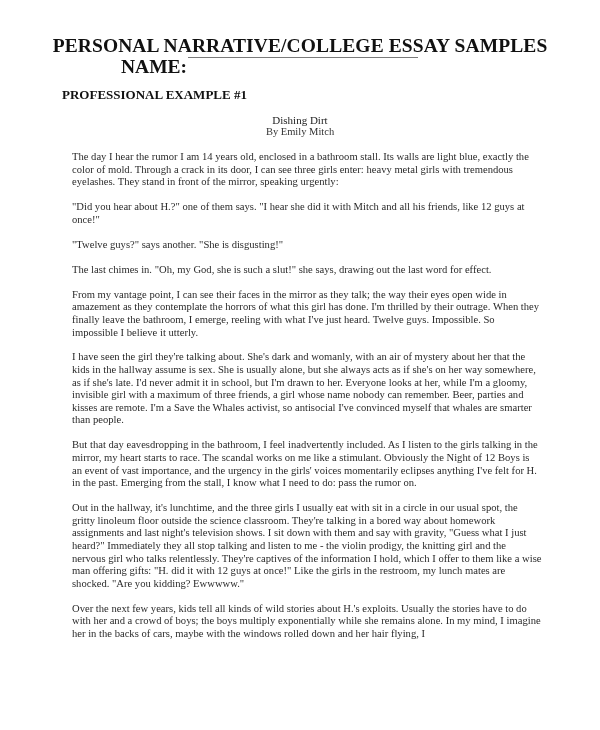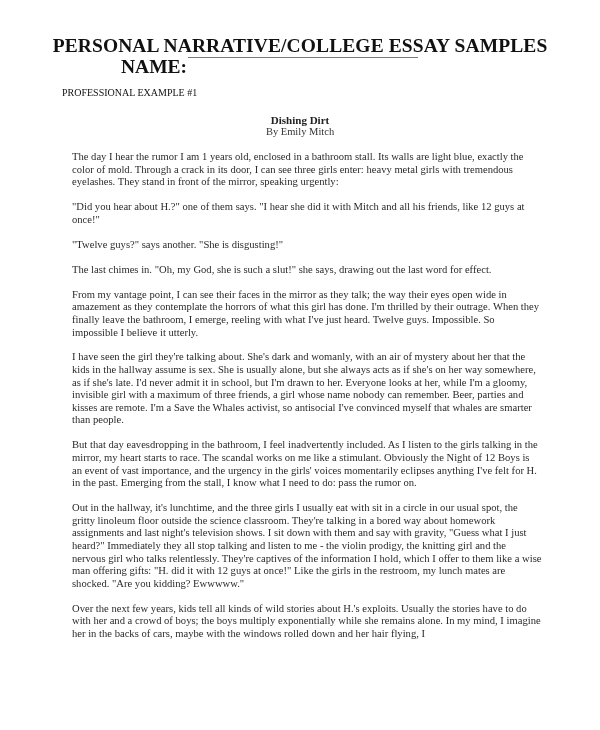"PROFESSIONAL EXAMPLE #1" .section-head { font-size: 10px -> 13px; font-weight: normal -> bold }
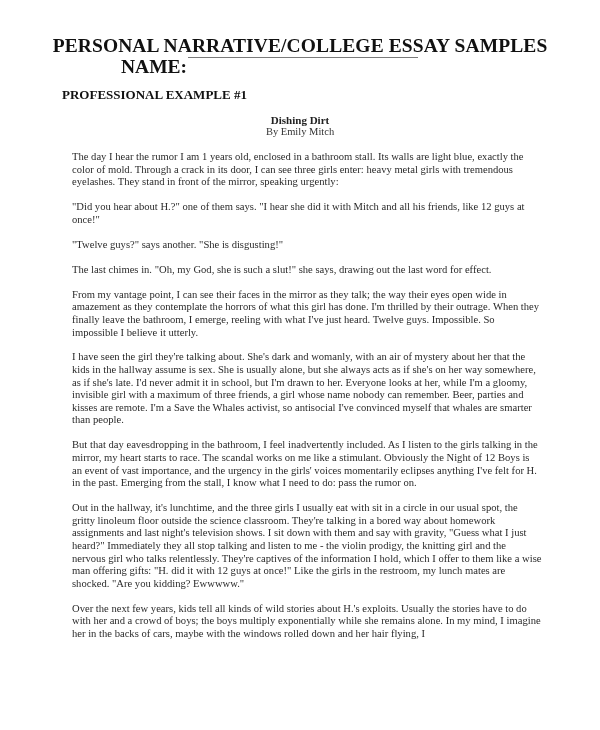"Dishing Dirt" .essay-title { font-weight: bold -> normal }
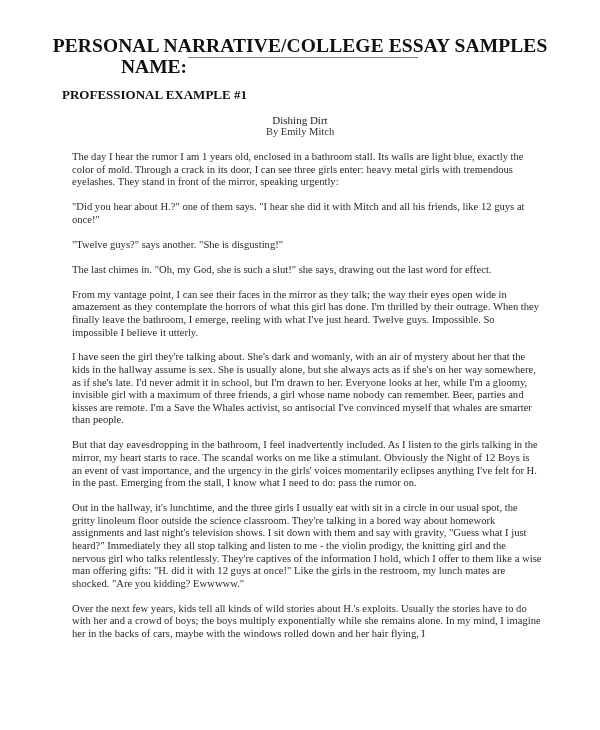"The day I hear the" p { text: 1 -> 14 }
